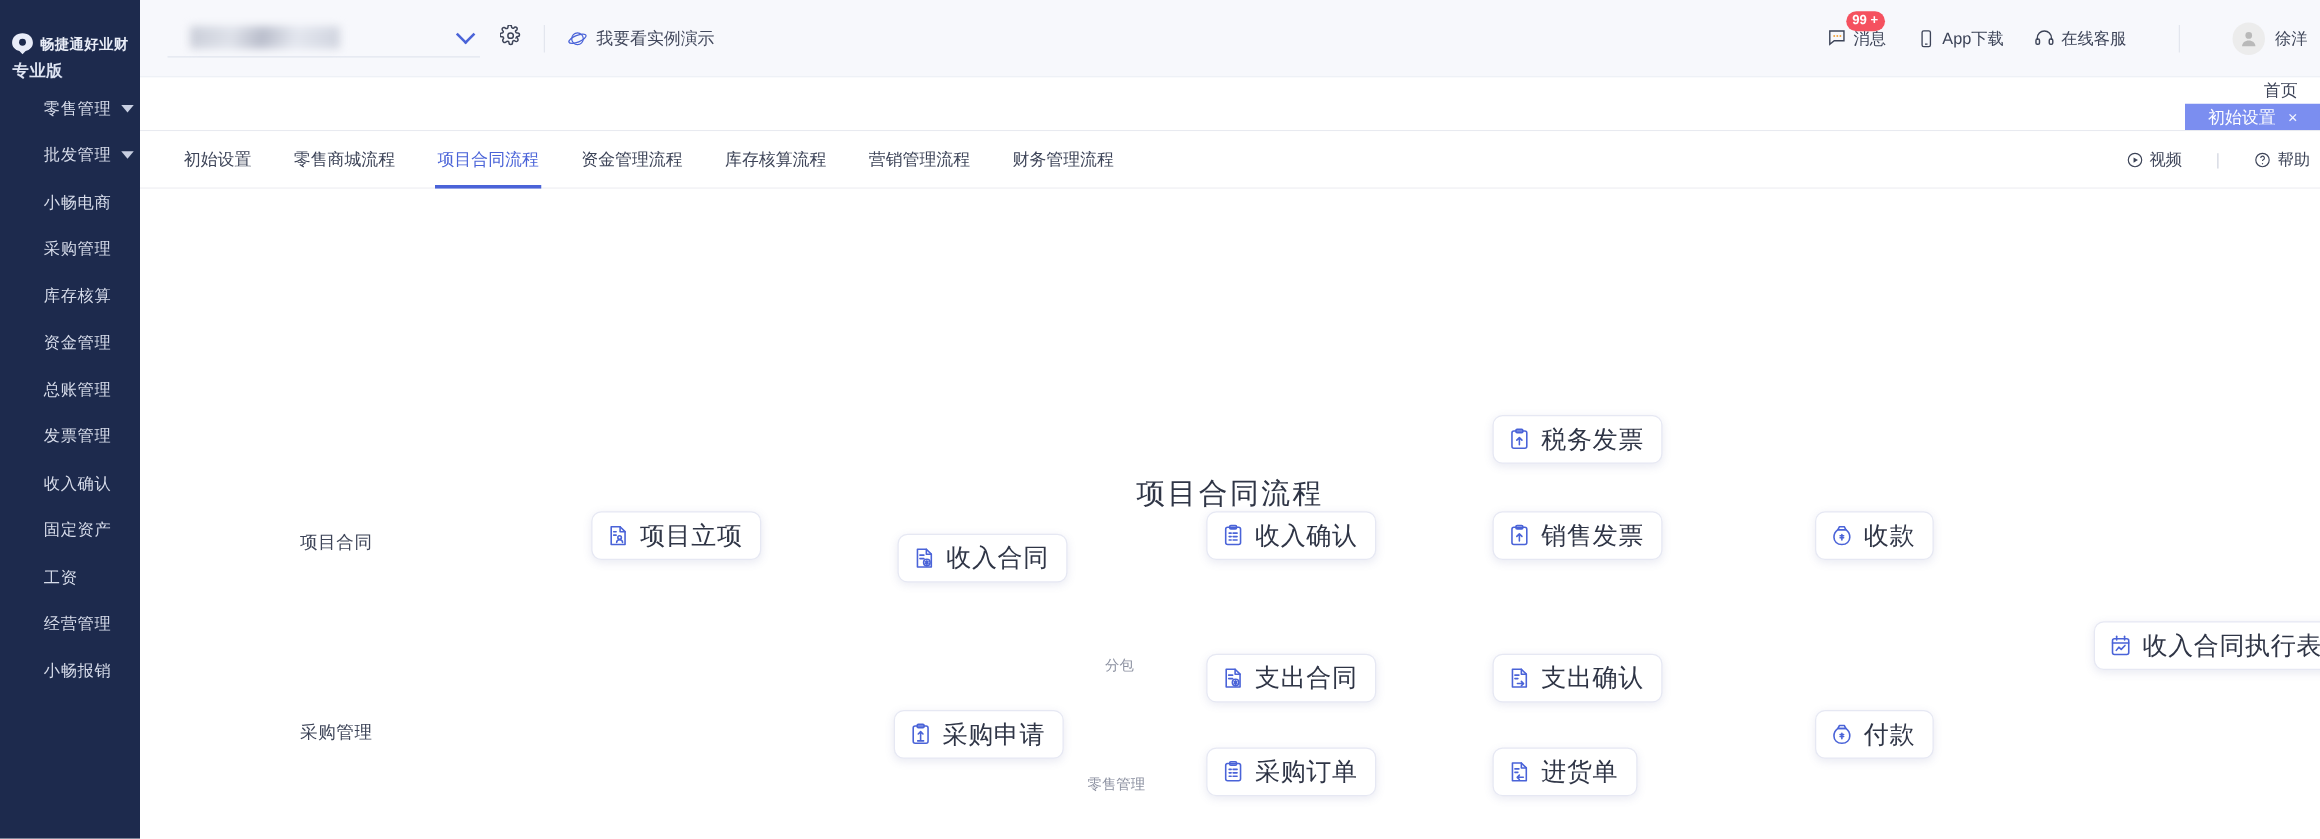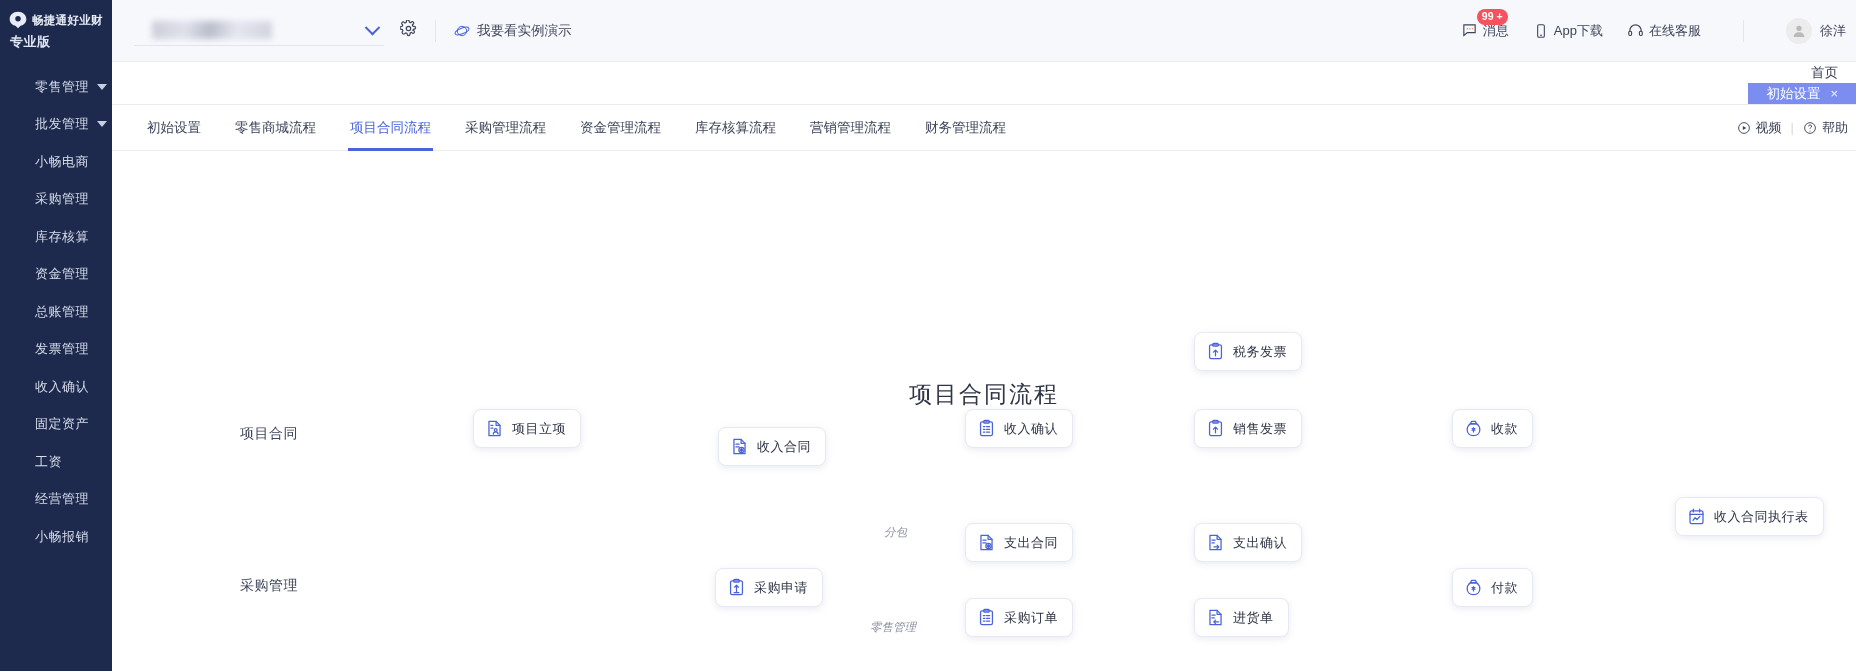"畅捷通好业财" .logo-box { padding: 10px 0 0 8px -> 25px 0 0 8px }
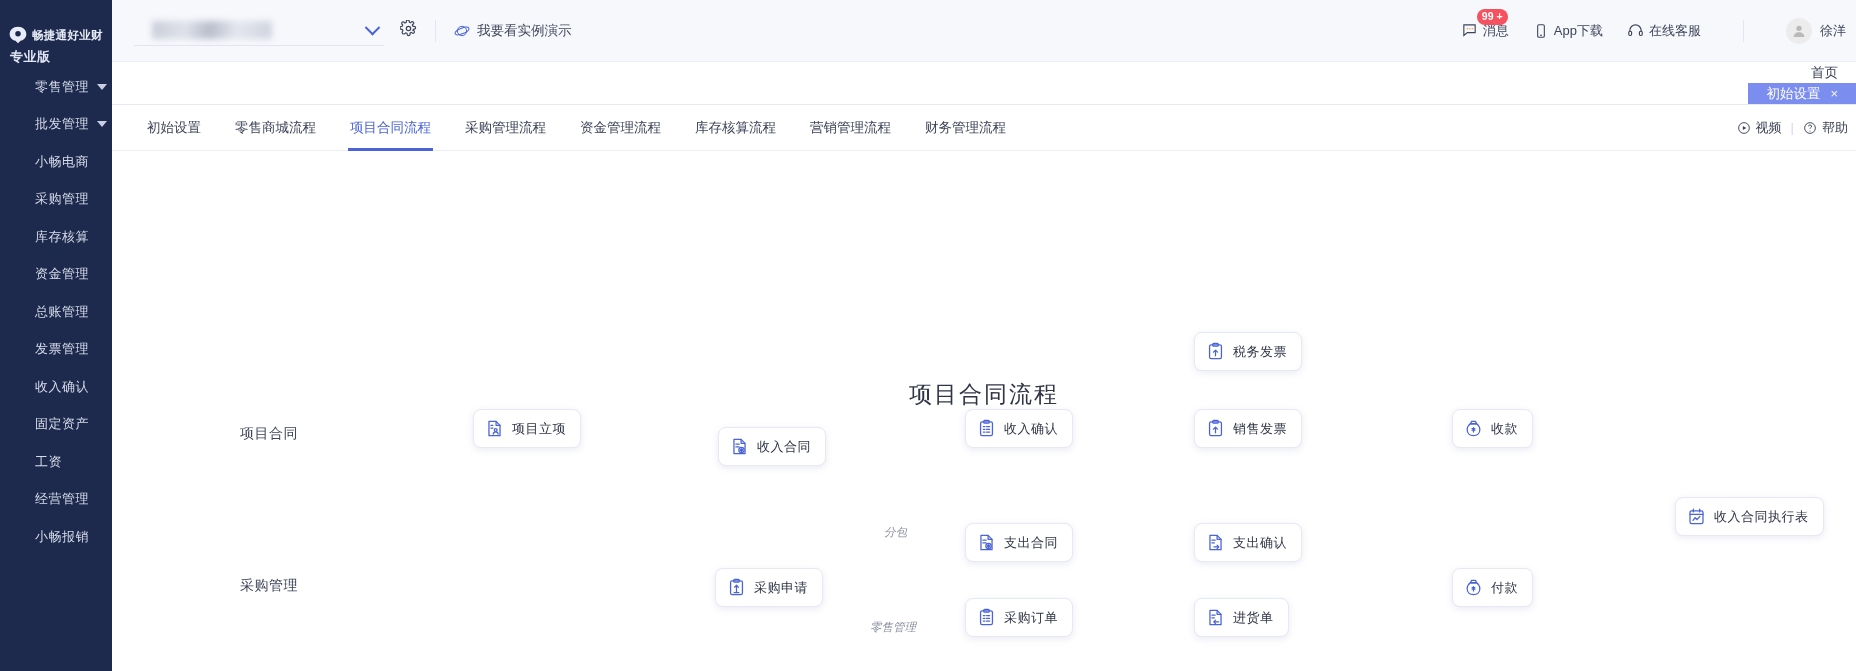"采购管理流程" div.sn-item { html: <div> <span>采购管理流程</span> </div> -> none }
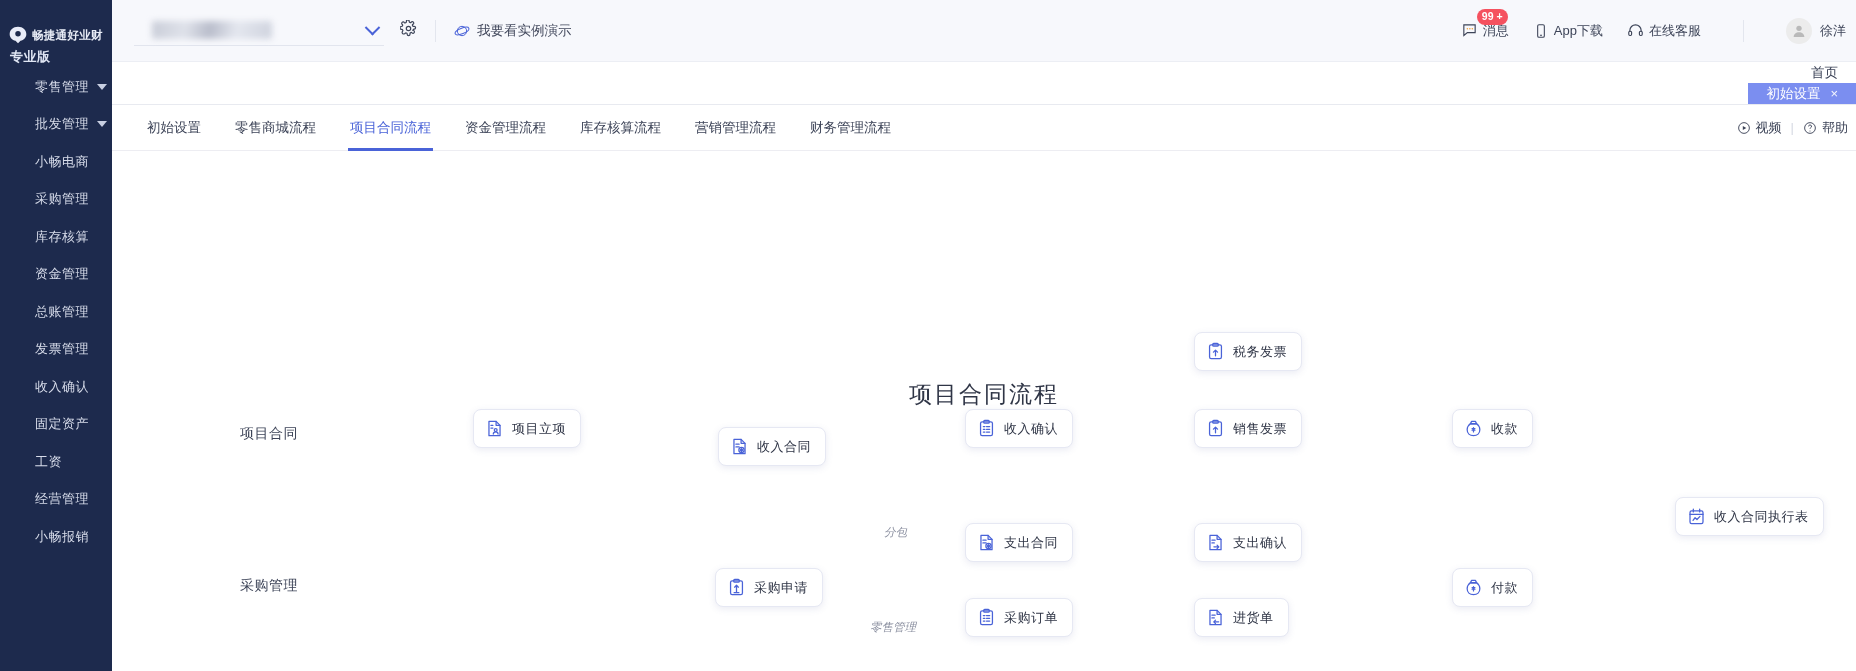"视频" .sn-right { gap: 6px -> 24px }
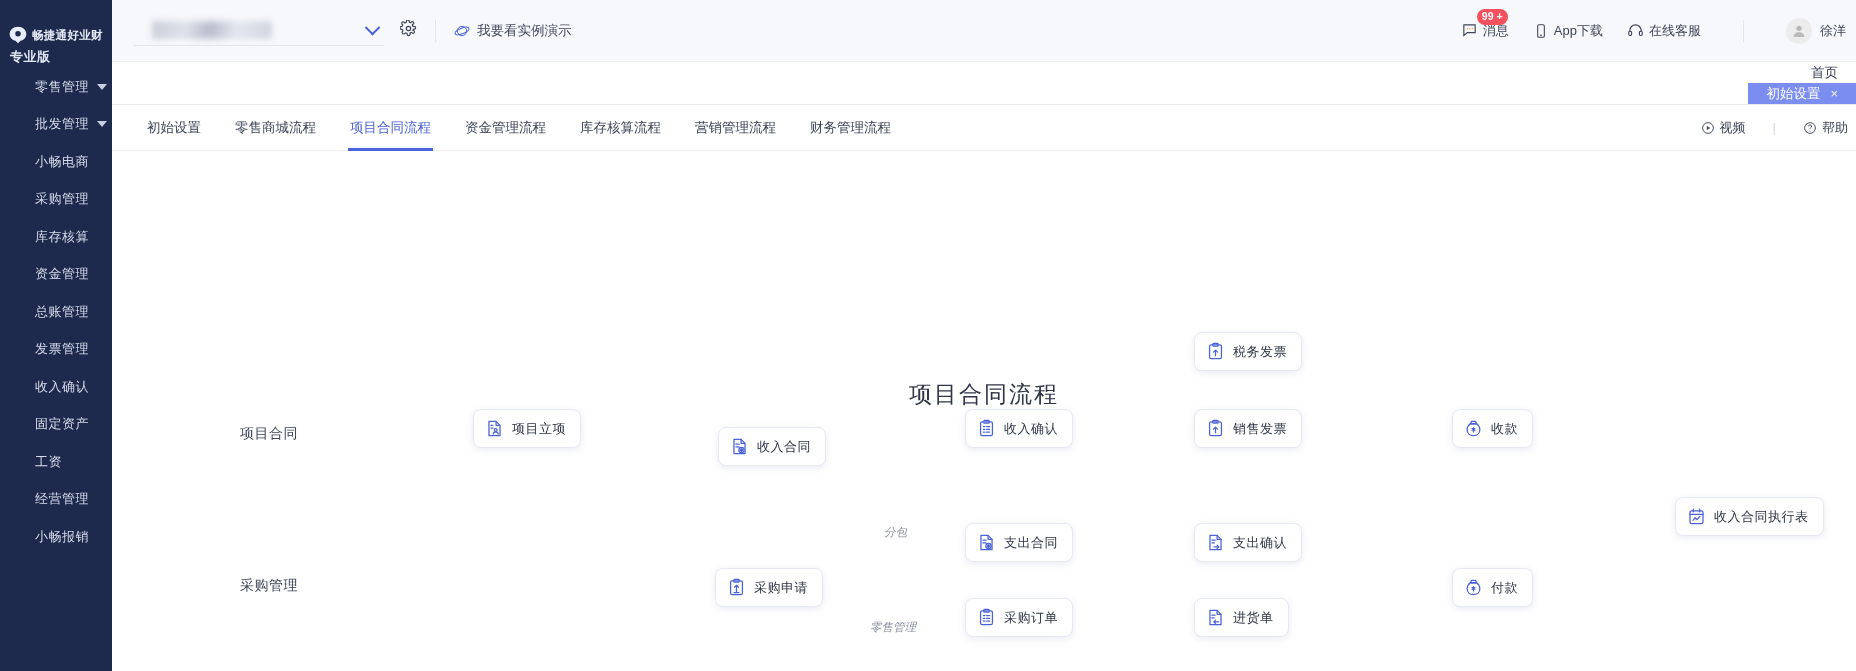"税务发票" .node span.lbl { font-size: 13px -> 20px }
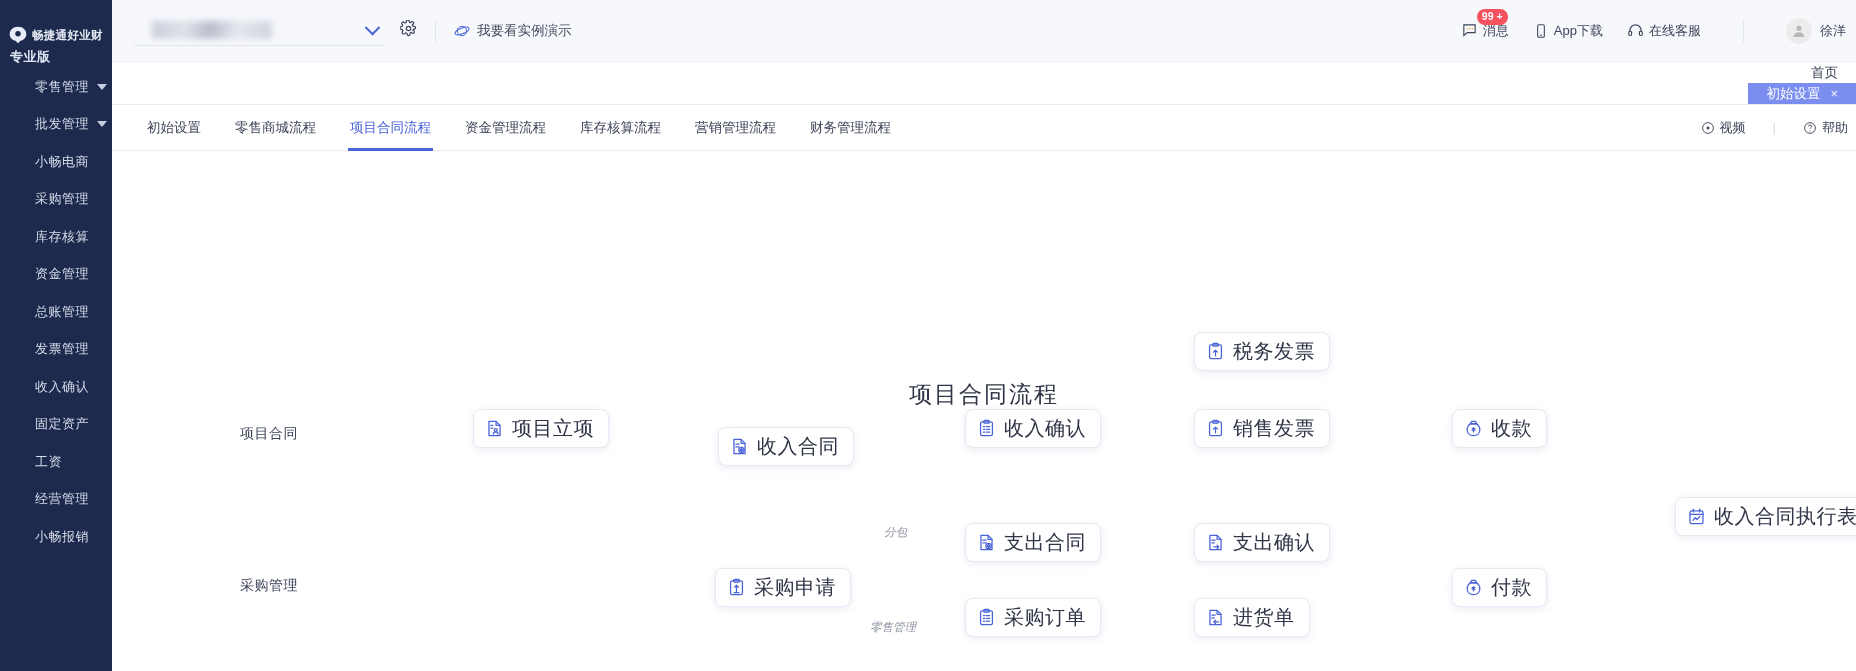"分包" .edgelabel { font-style: italic -> none }
